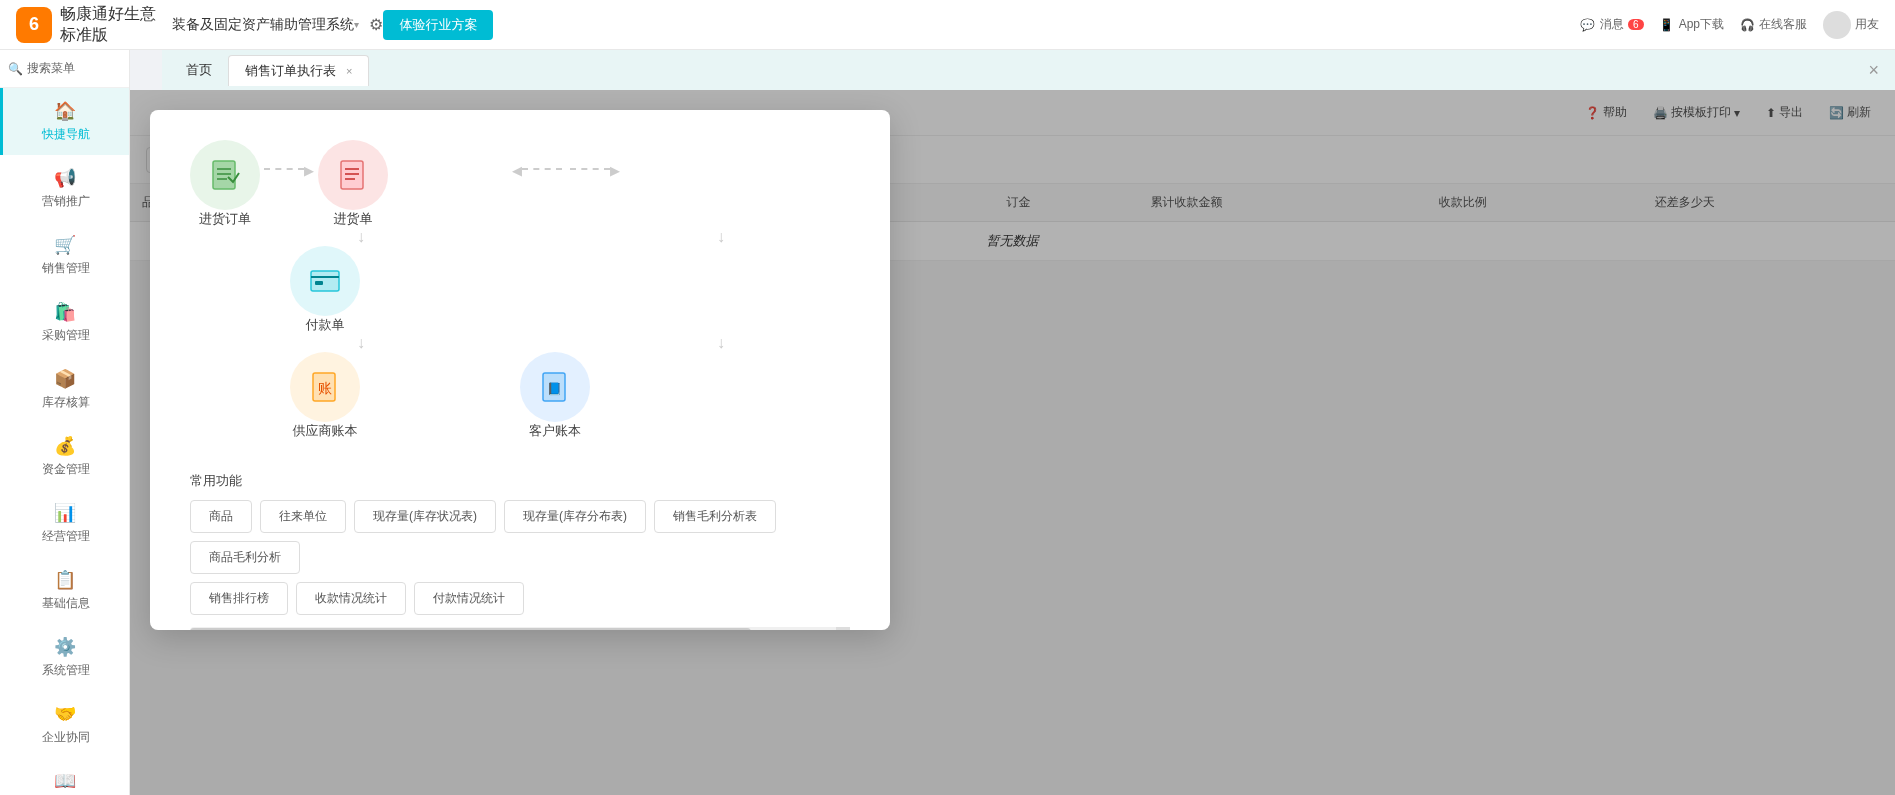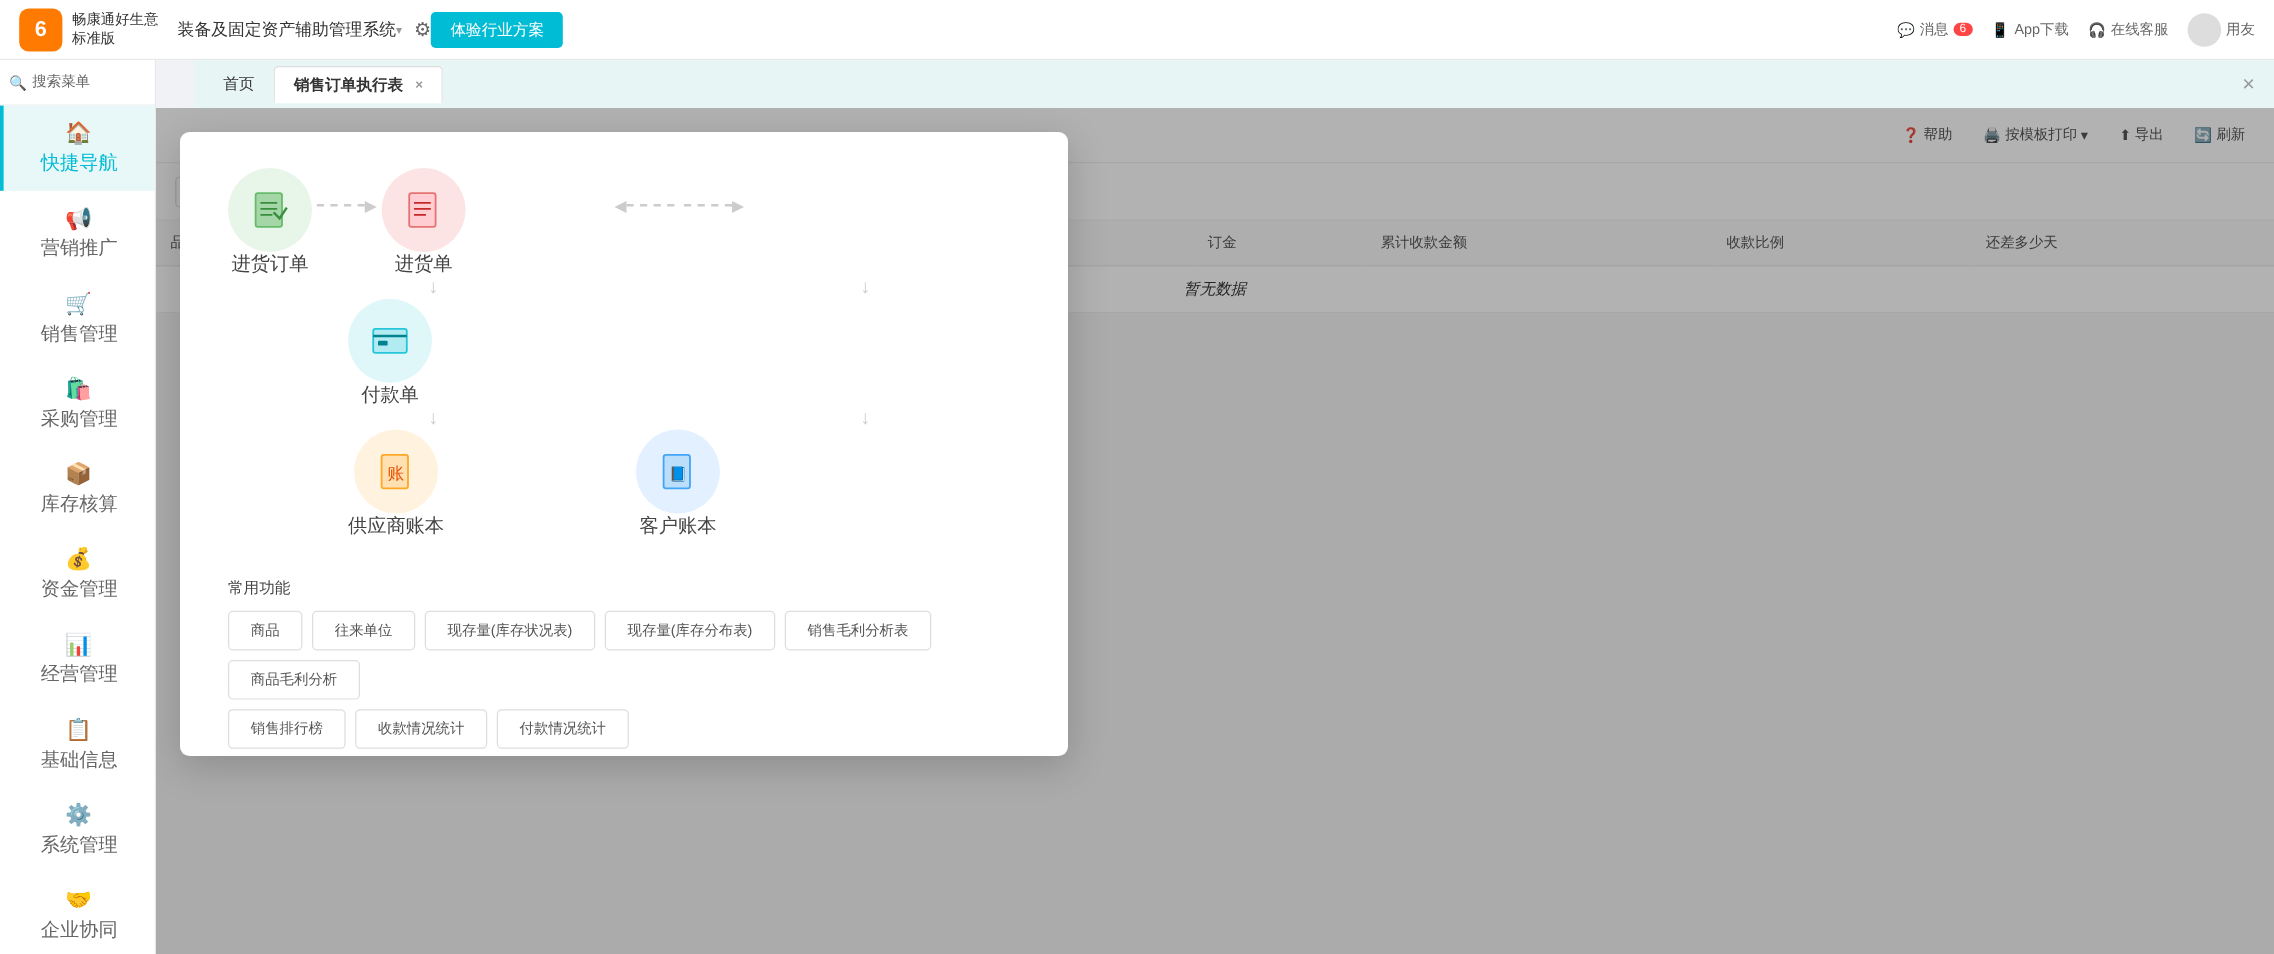"畅康通好生意" .logo-text { font-size: 12px -> 16px }
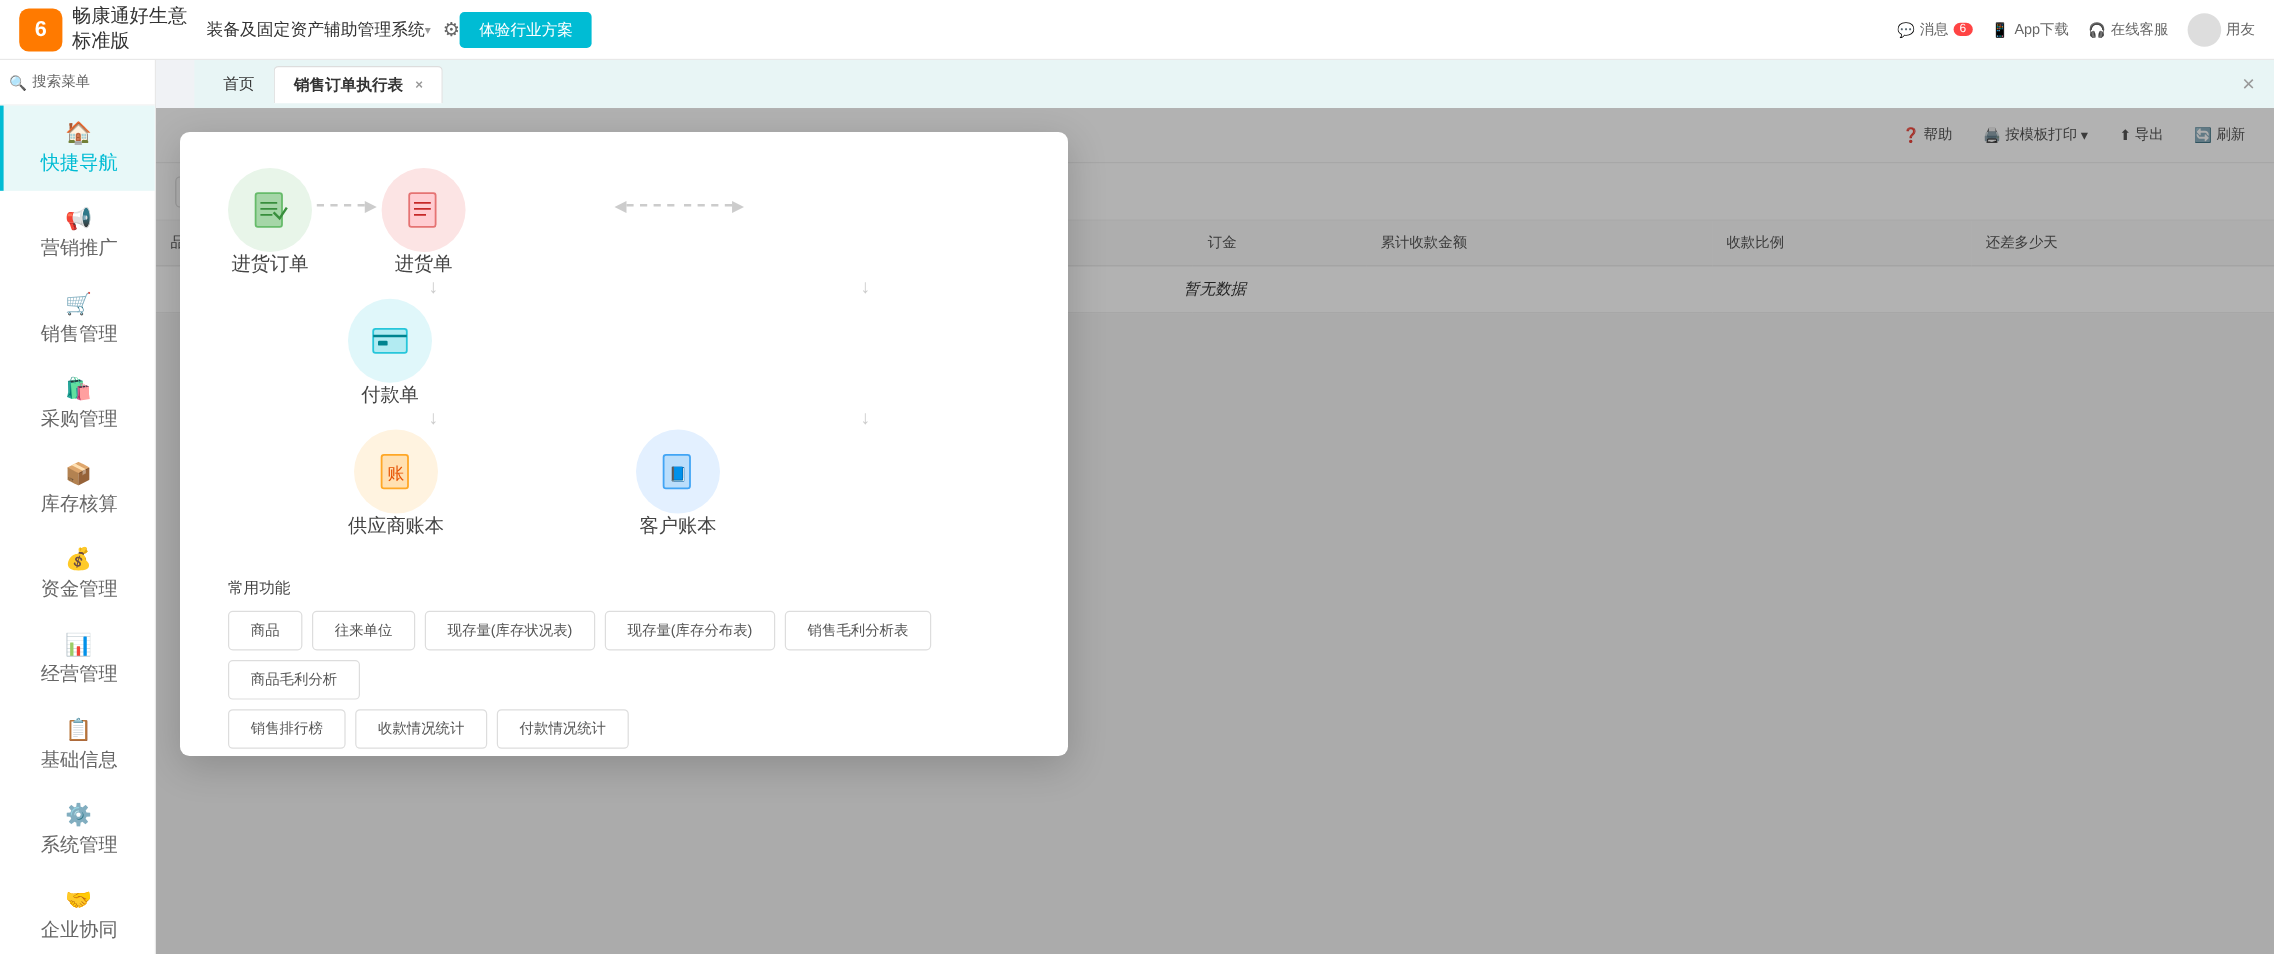"销售订单执行表" .tab.active { font-weight: 700 -> 400 }
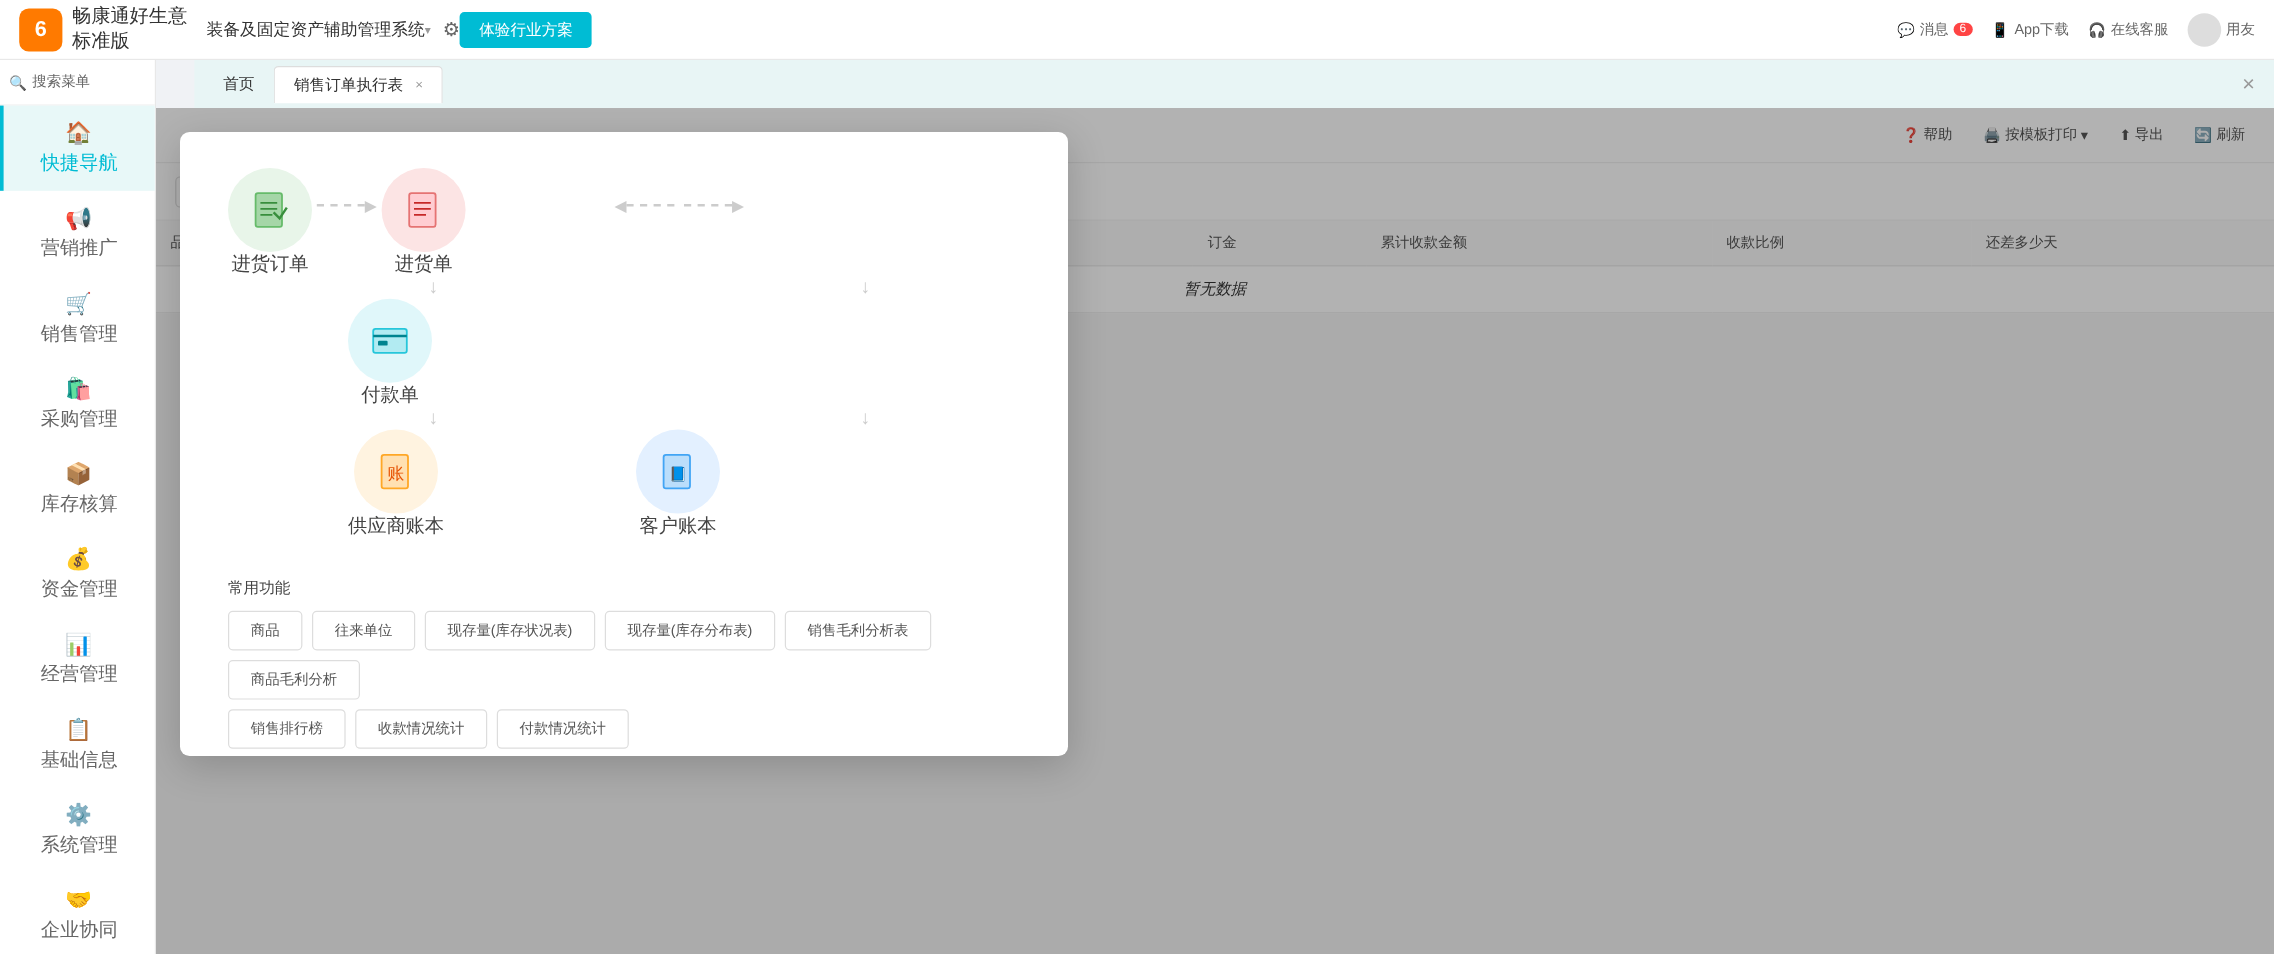"快捷导航" .sidebar-item-label { font-size: 16px -> 12px }
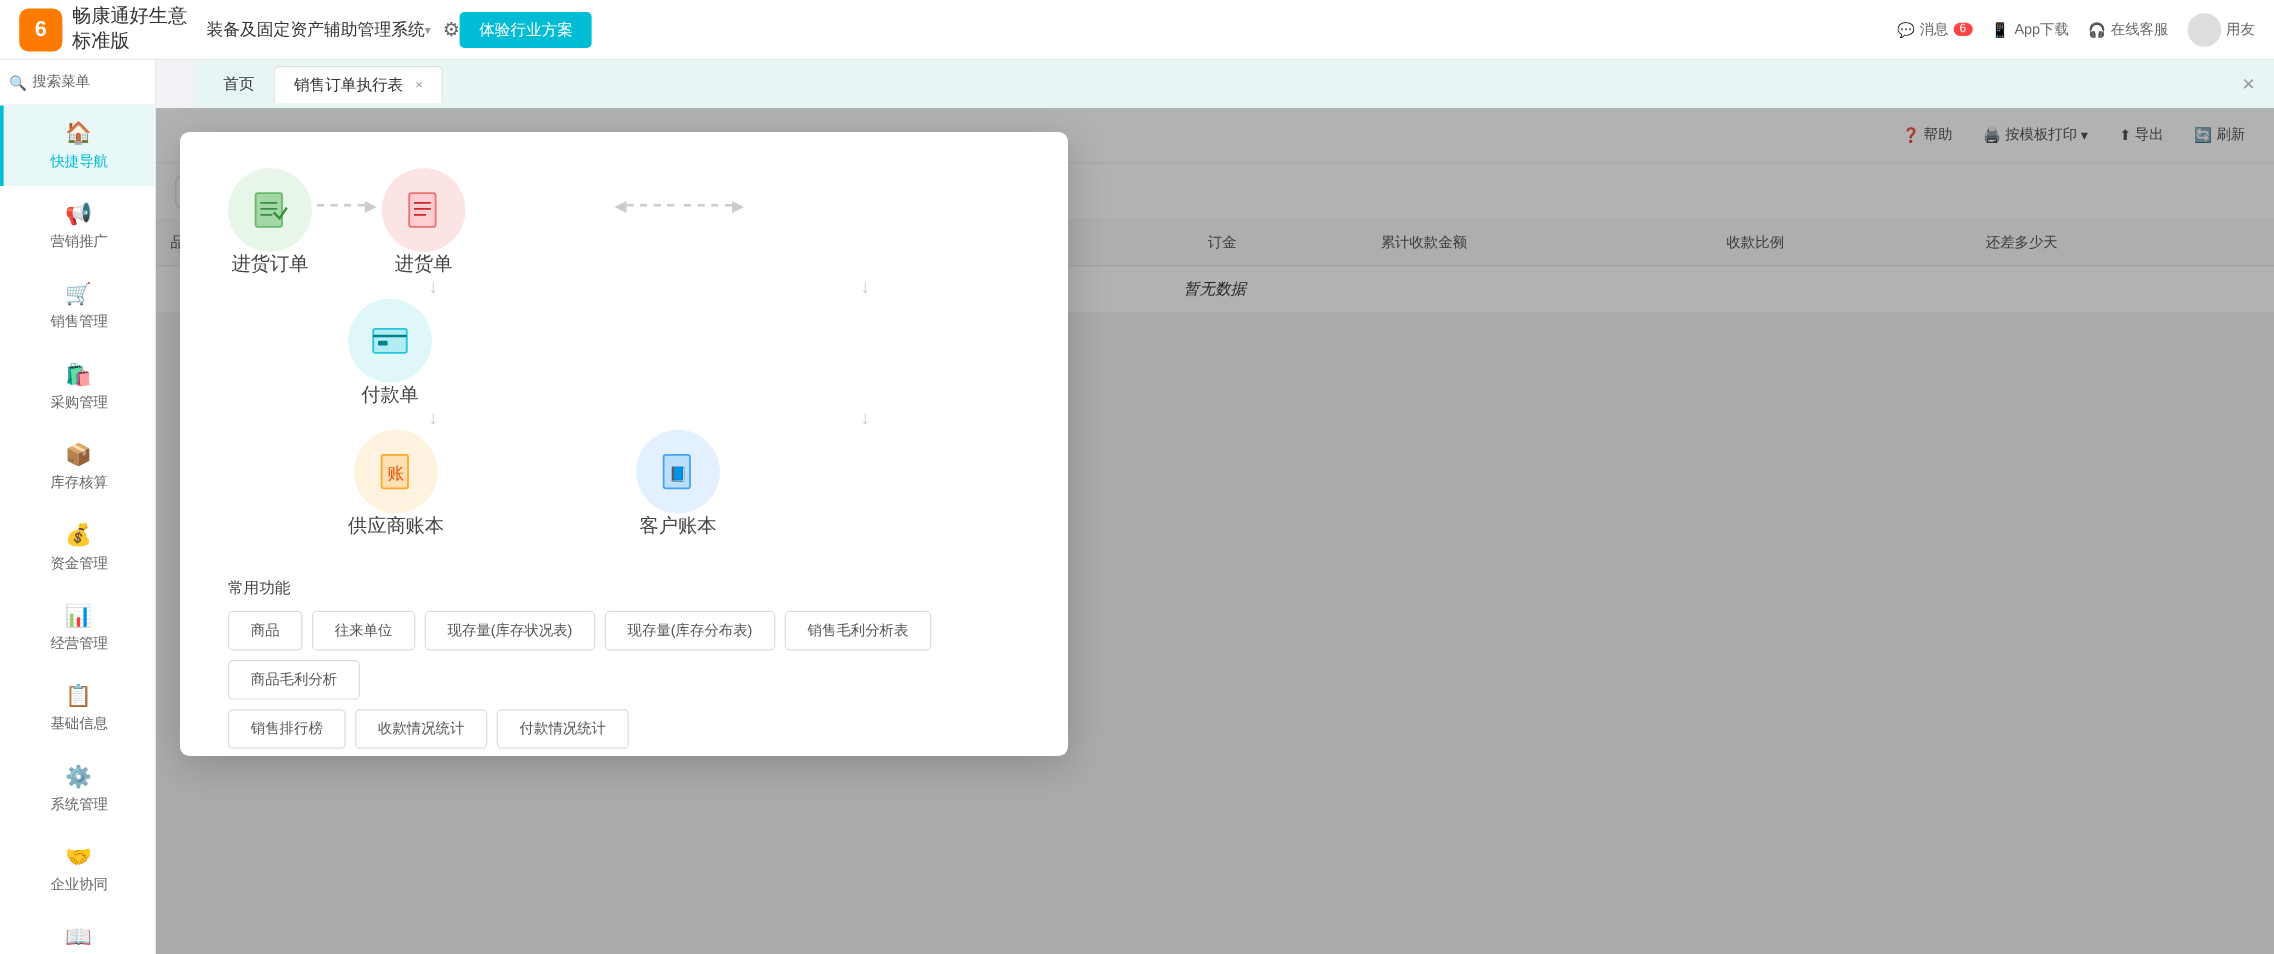"进货订单" .flow-label { font-size: 16px -> 13px }
